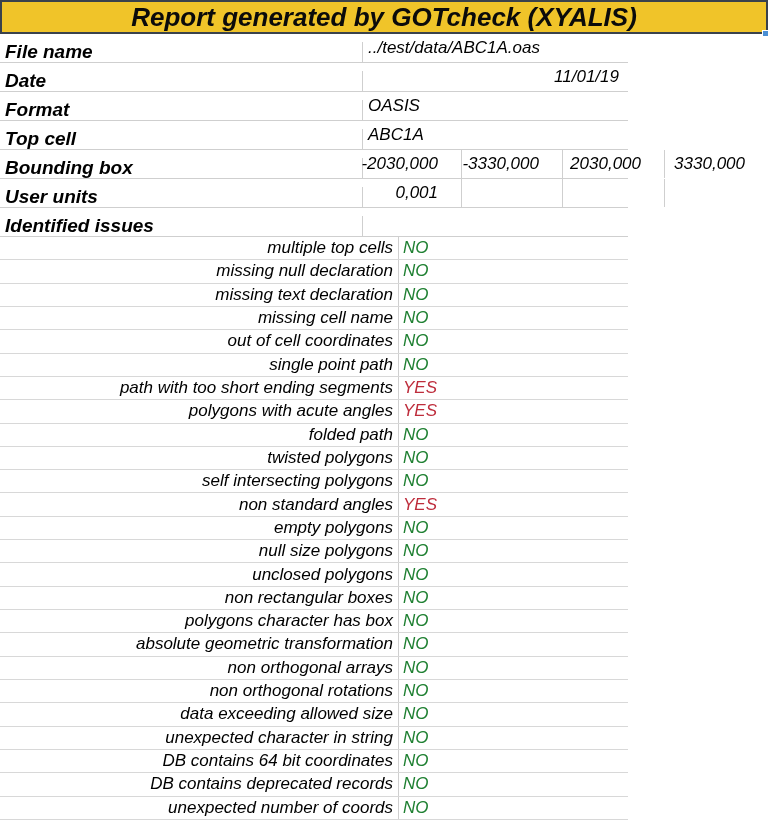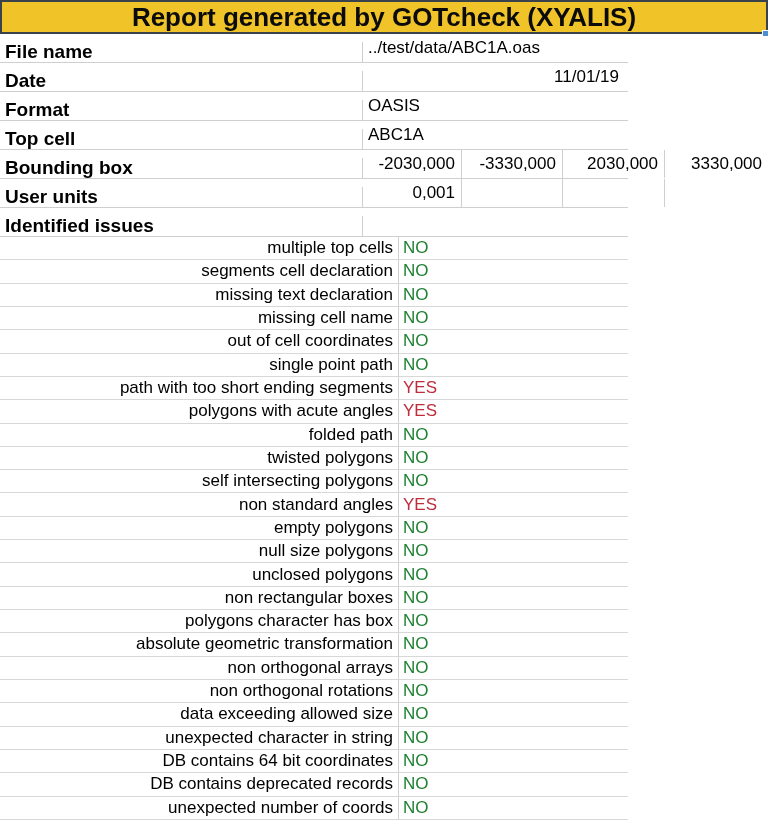"Report generated by GOTcheck (XYALIS)" .sheet { font-style: none -> italic }
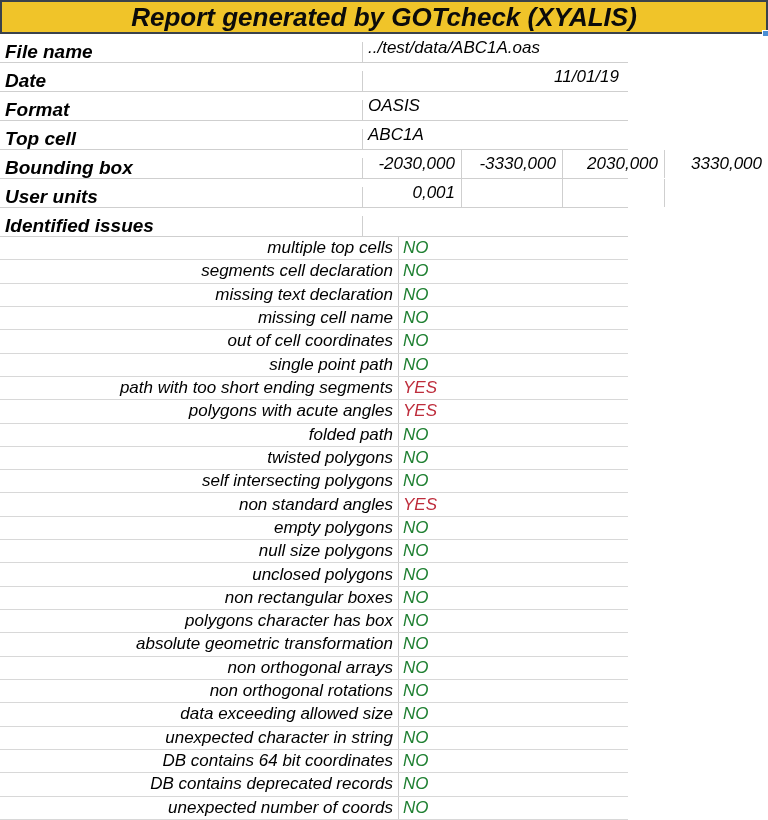"-2030,000" .cell { padding-right: 6px -> 23px }
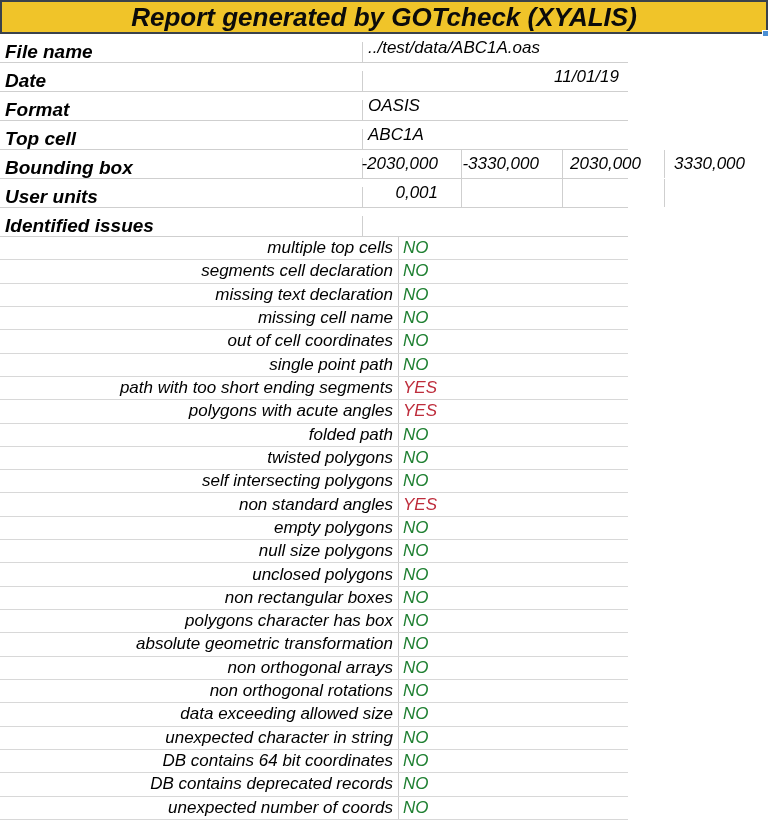"segments cell declaration" div.ilabel { text: segments cell -> missing null }
